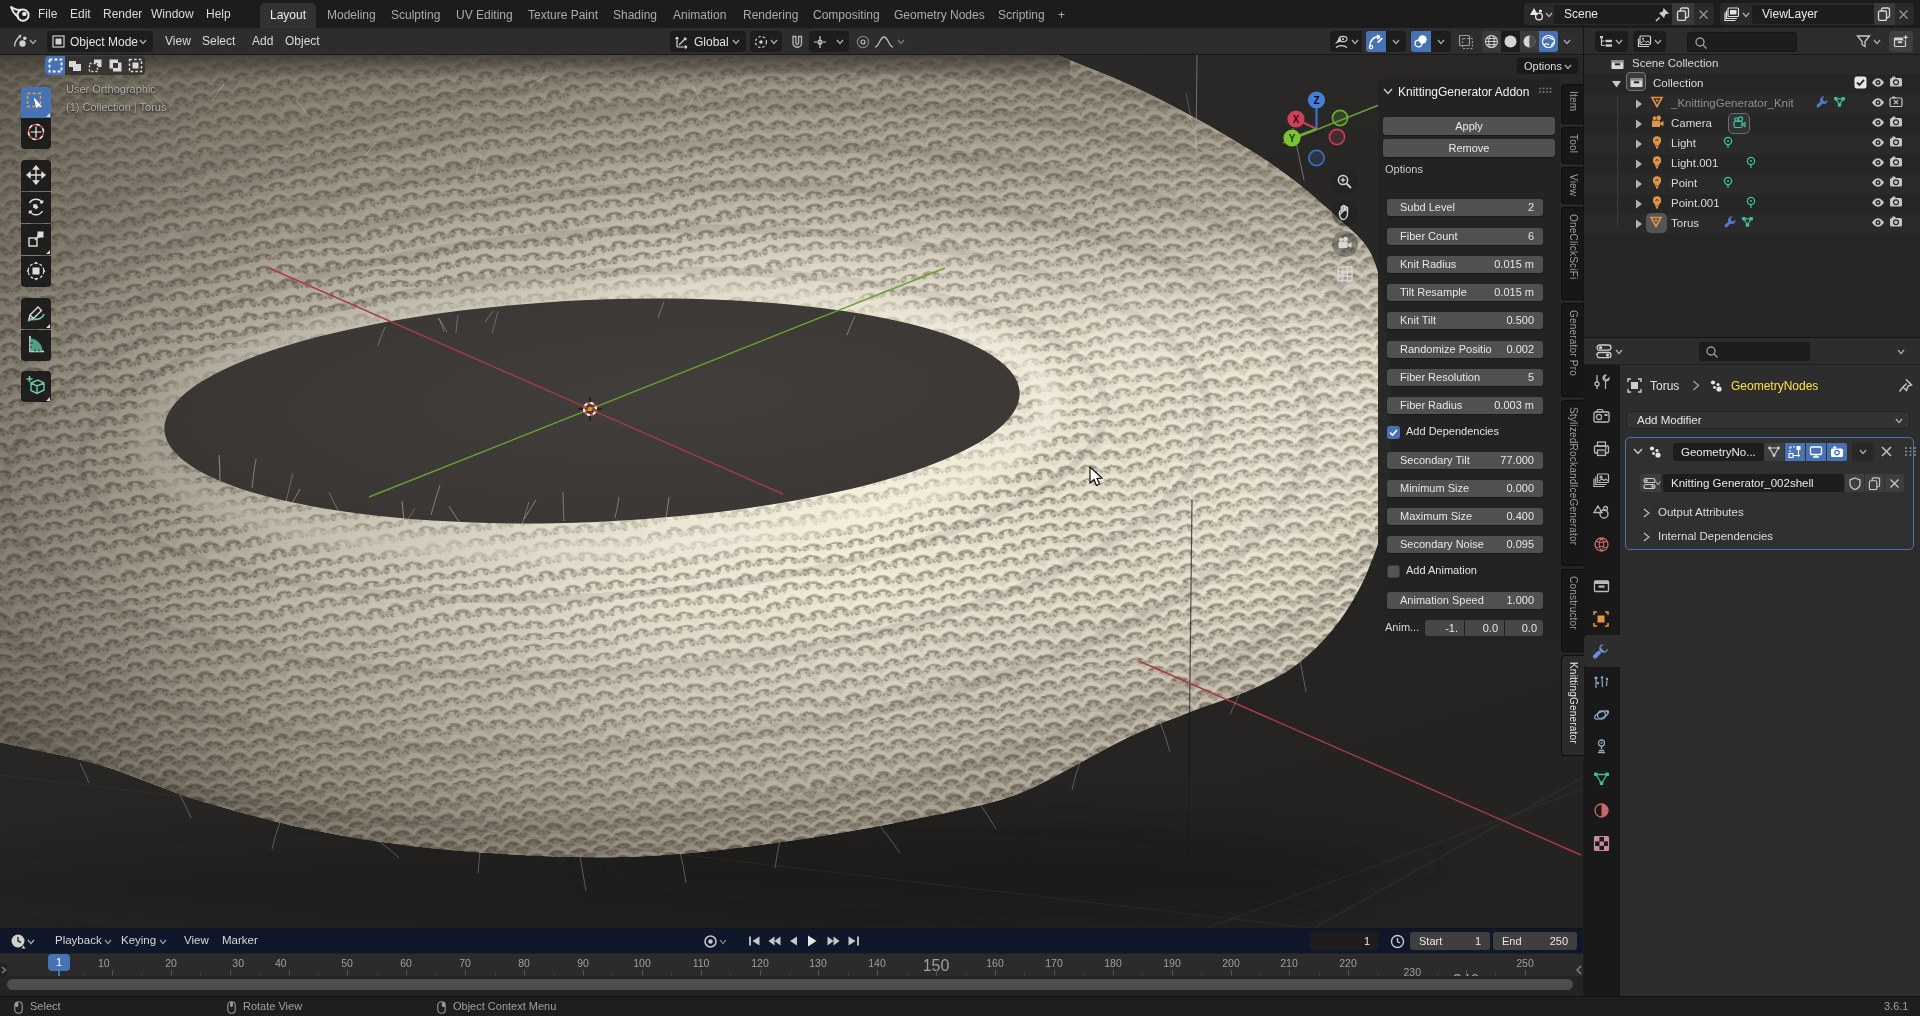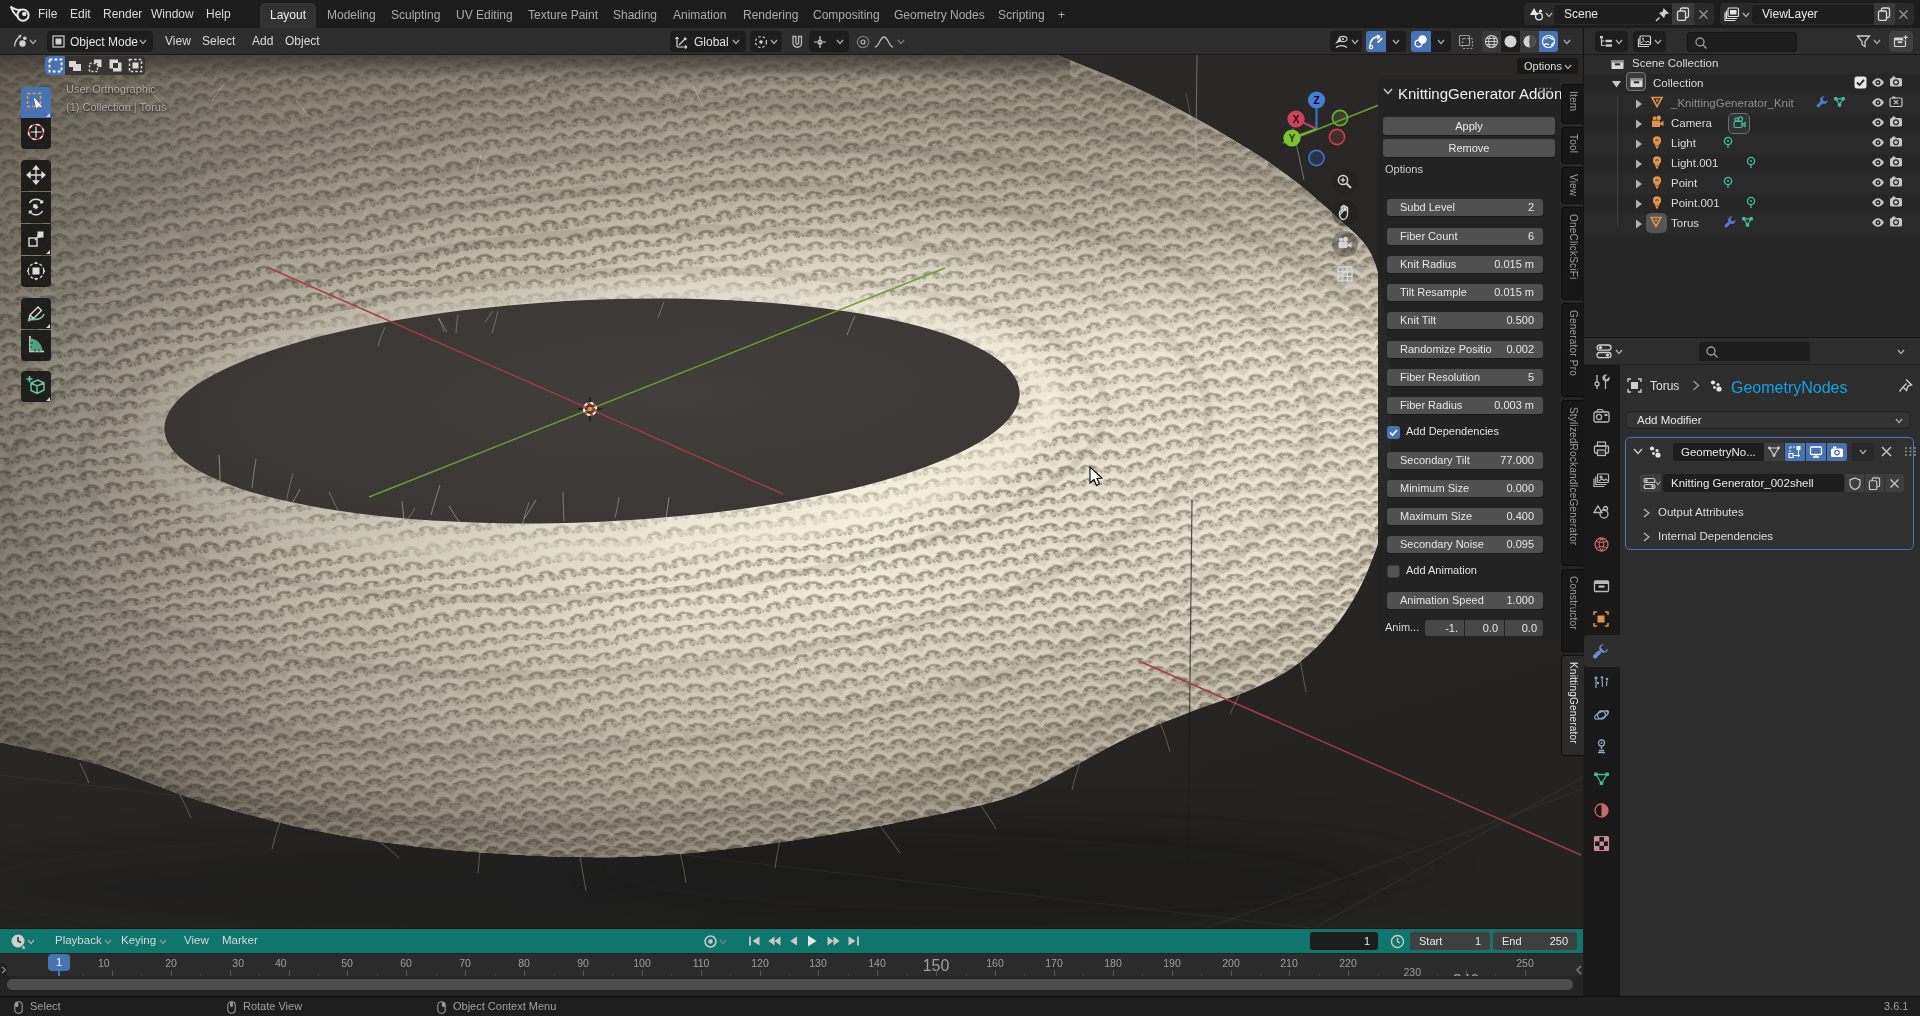"KnittingGenerator Addon" div.txt { font-size: 15px -> 12px }
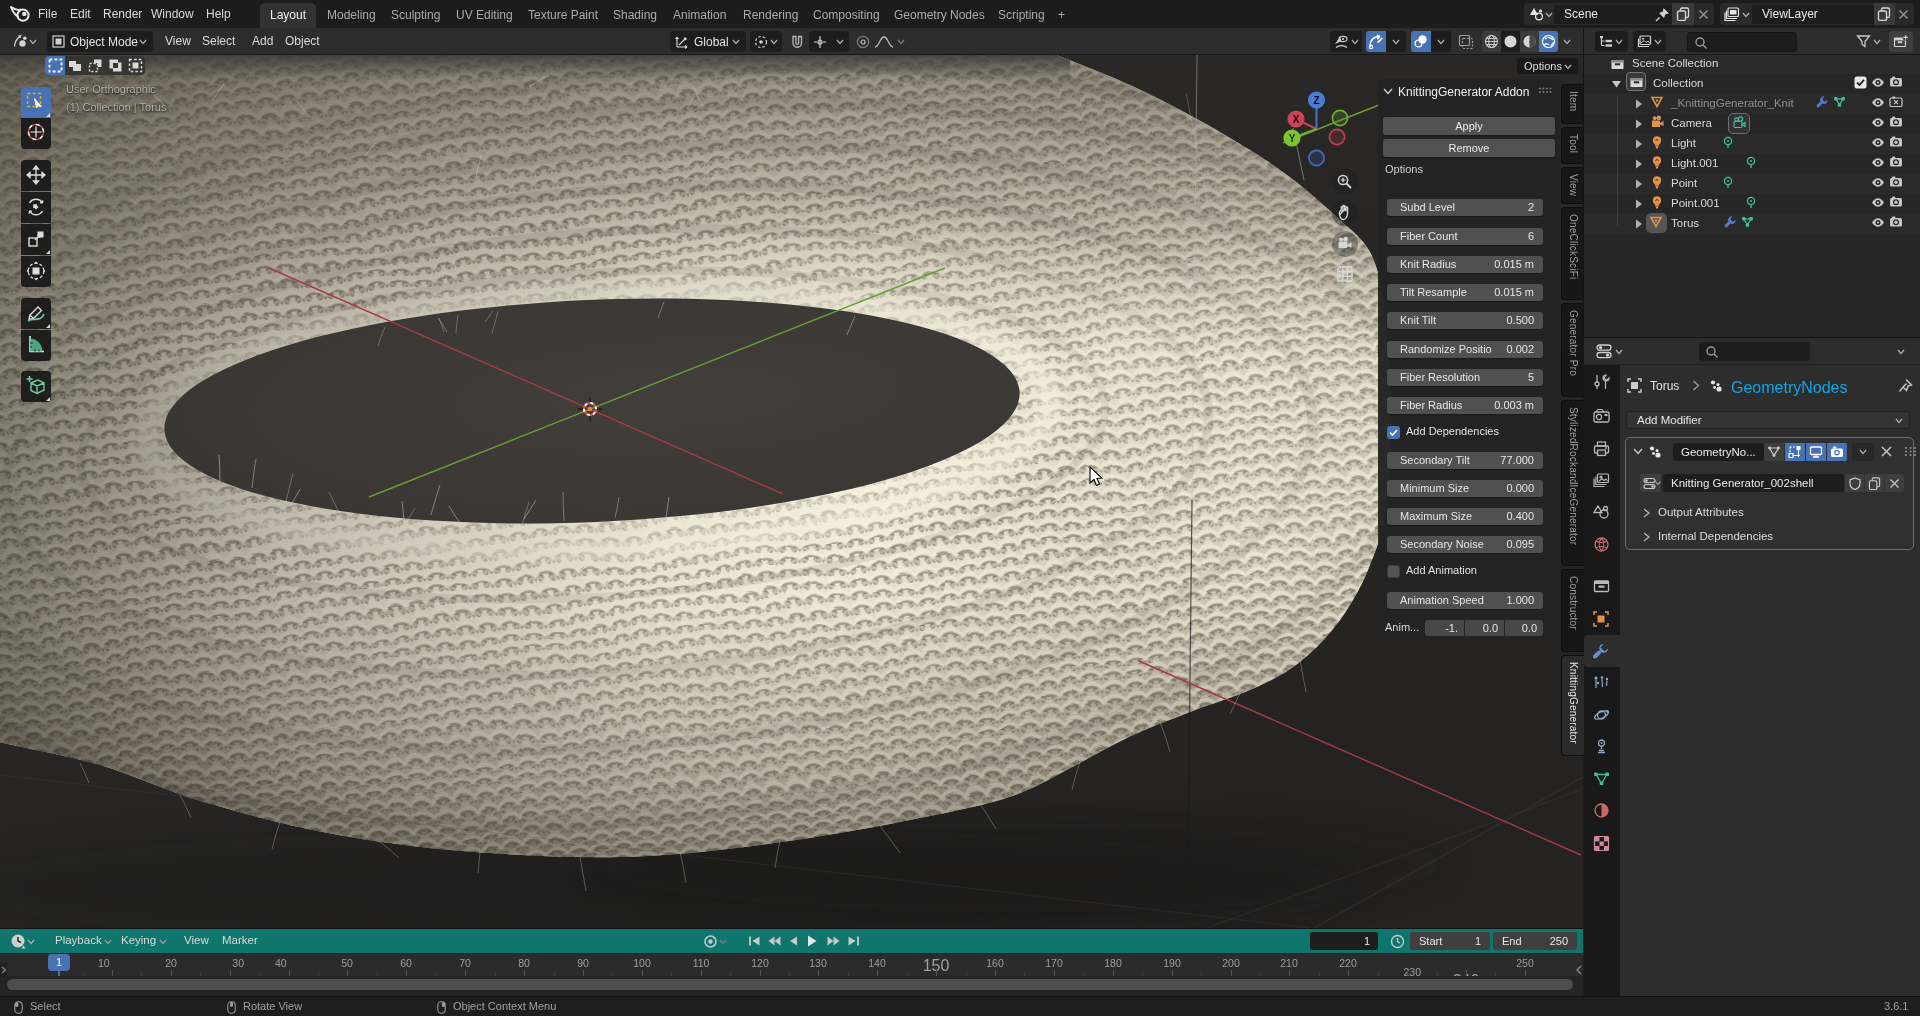"GeometryNodes" div.txt { color: #0ea5e9 -> #fde047; font-size: 16px -> 12px }
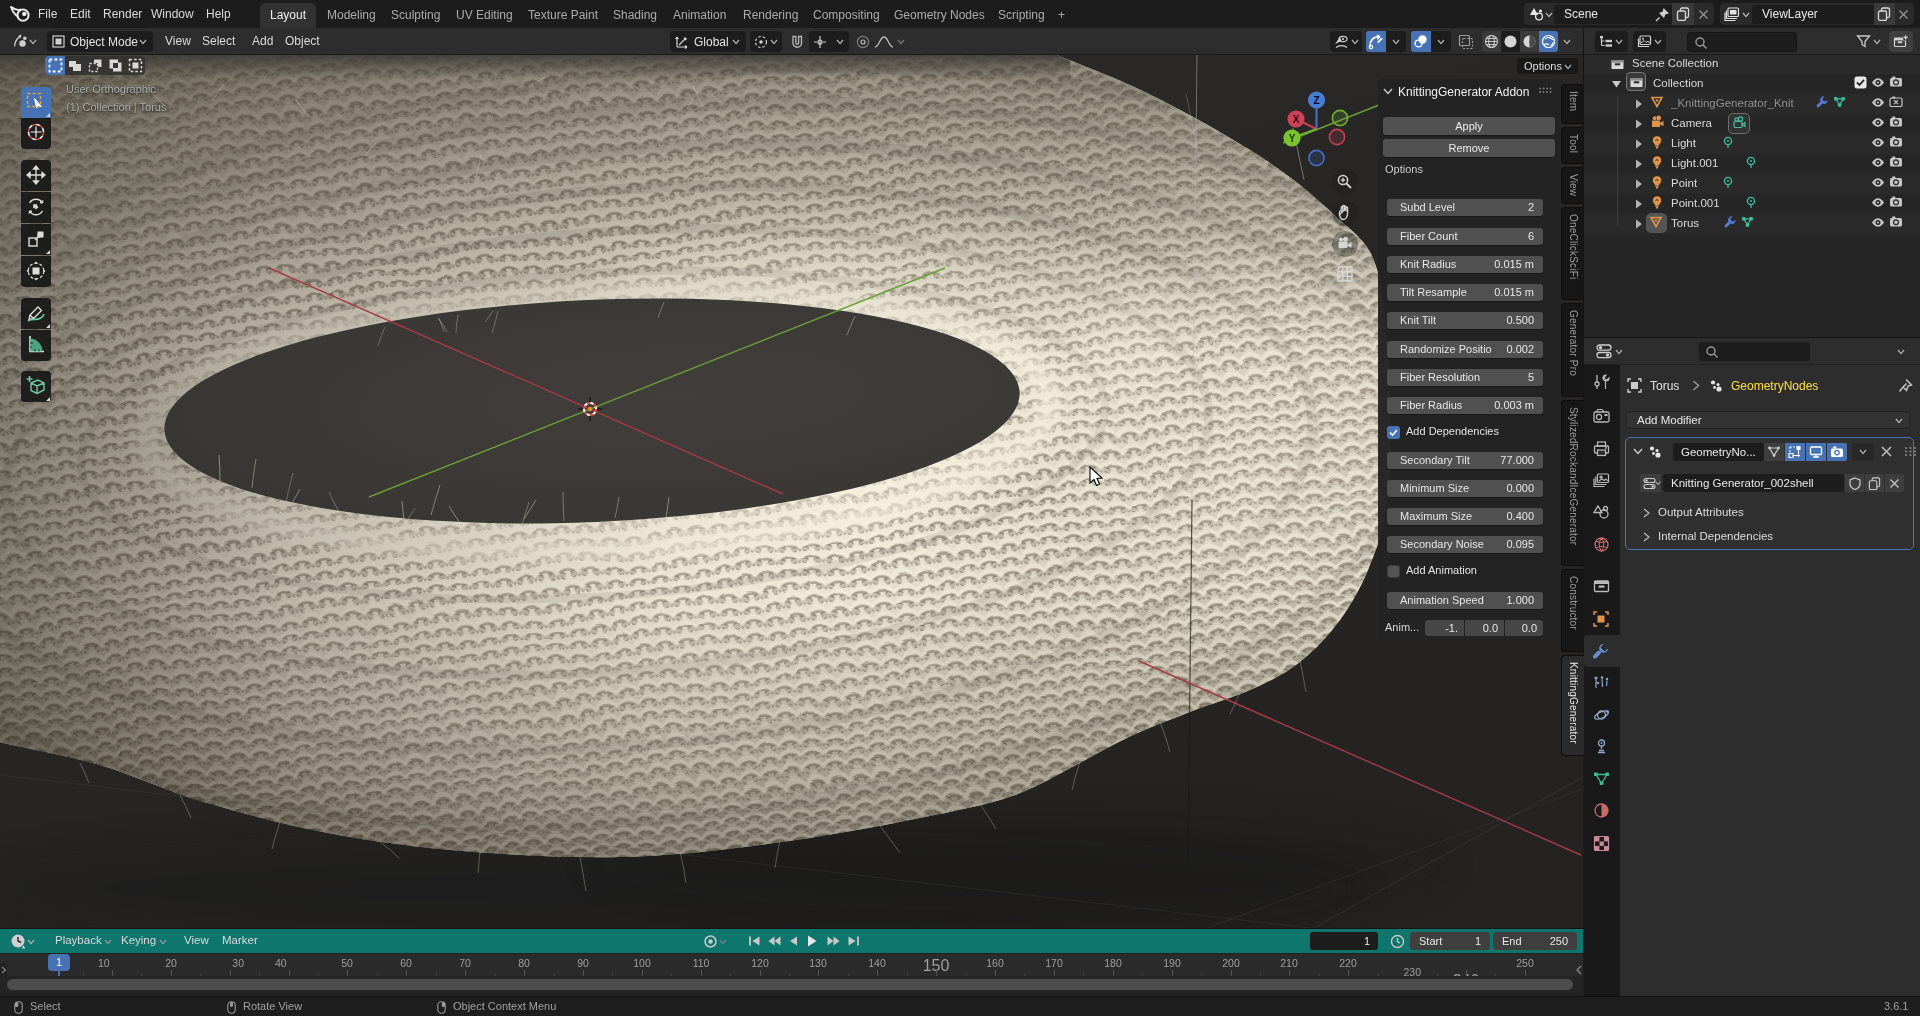"Playback" #tlhdr { background: #0f766e -> #0f172a }
